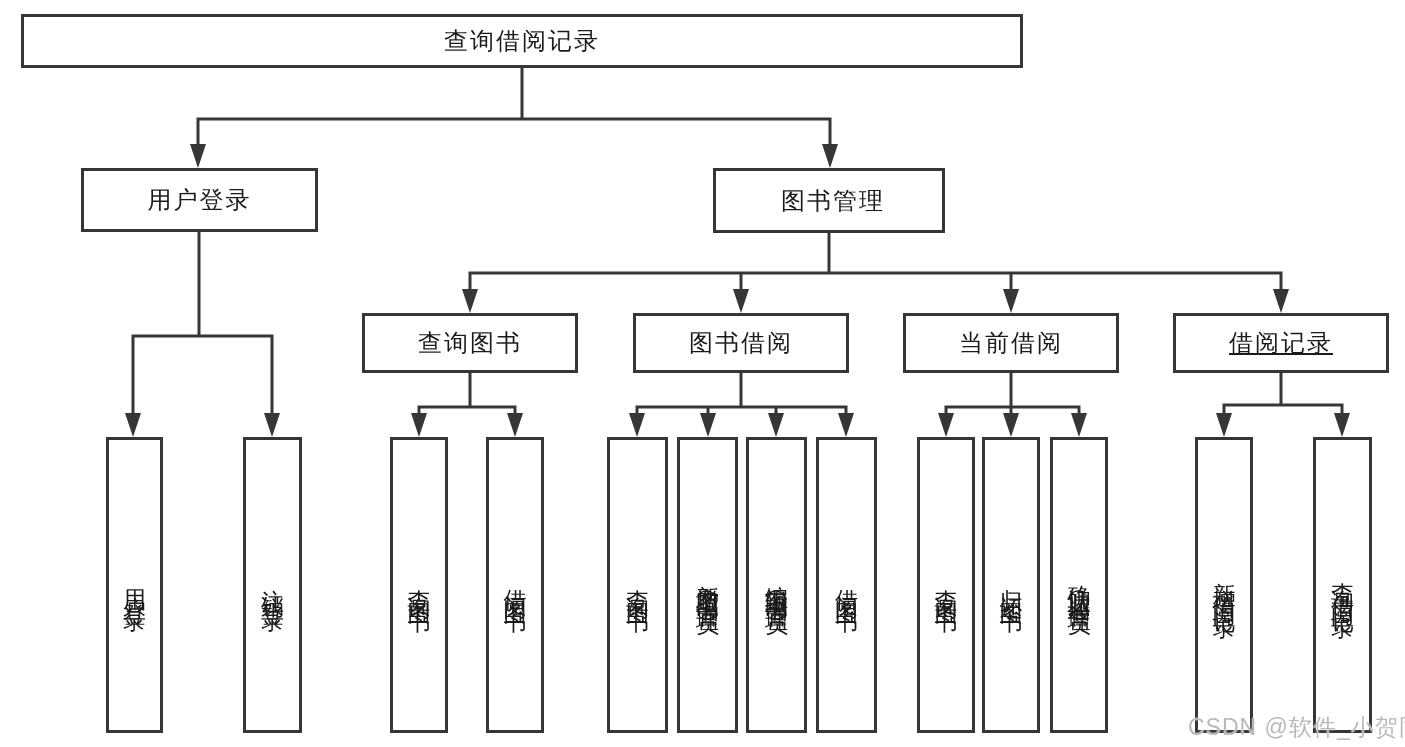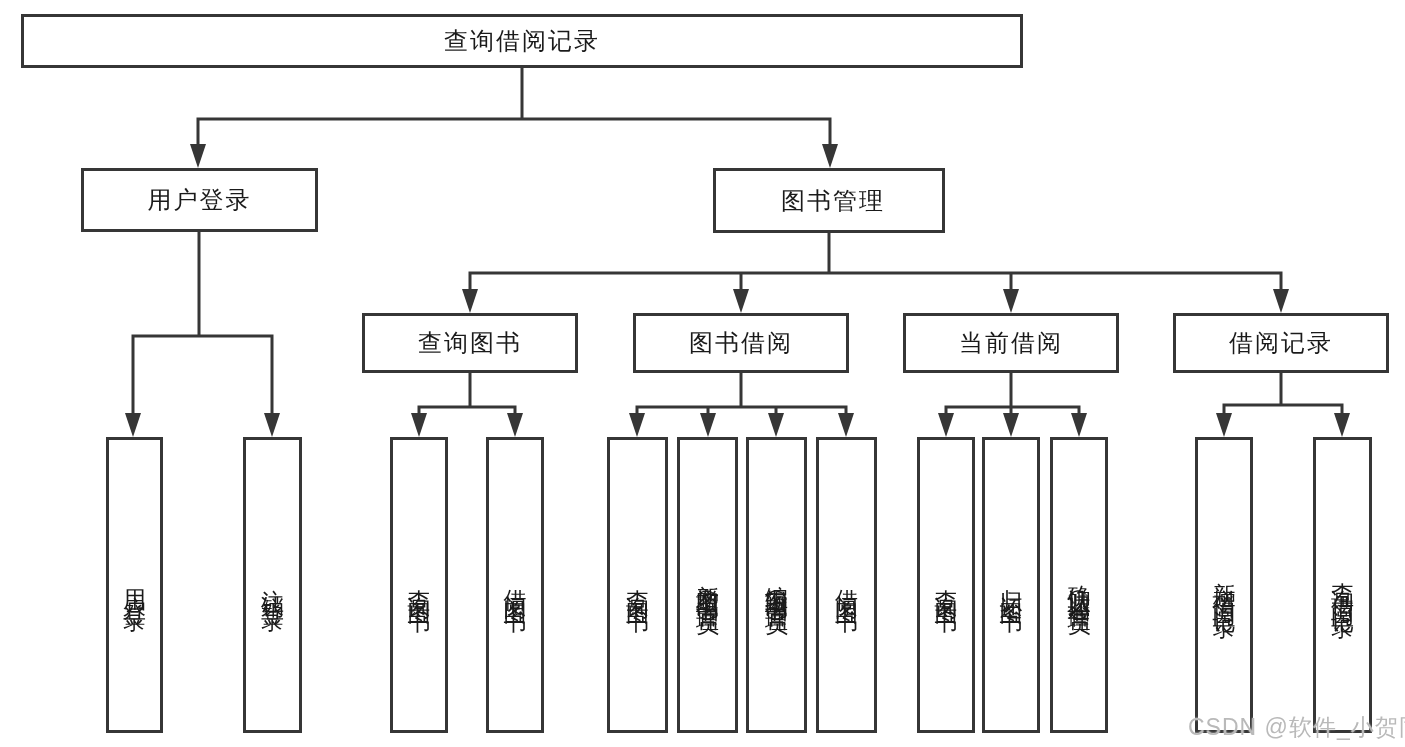"借阅记录" div.box { text-decoration: none -> underline }
